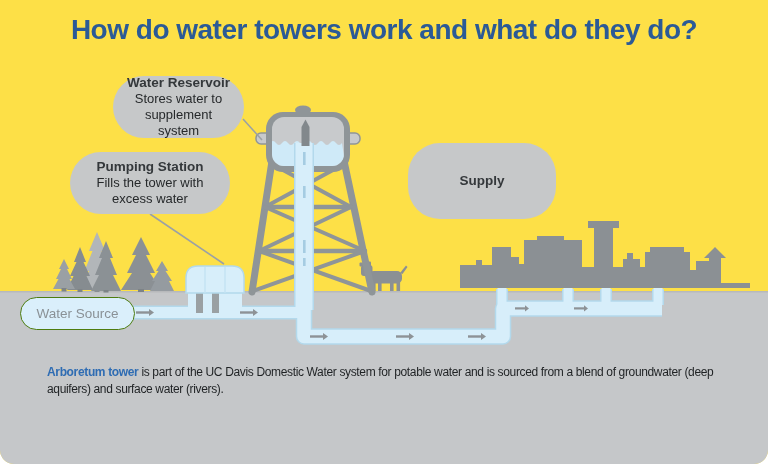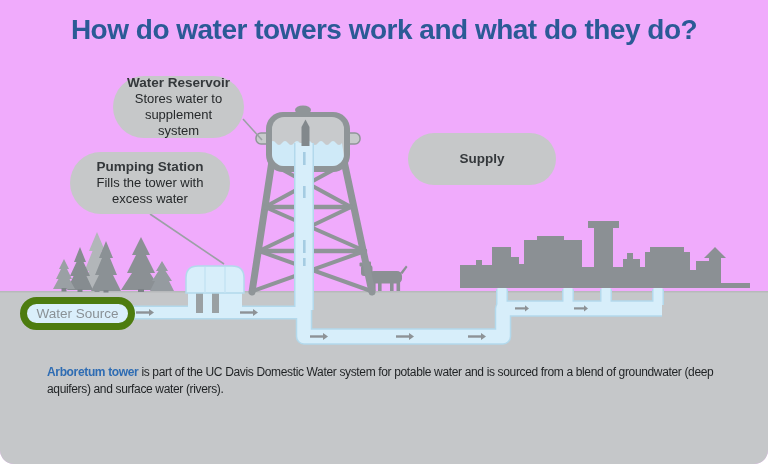"How do water towers work" .canvas { background: #f0abfc -> #fde047 }
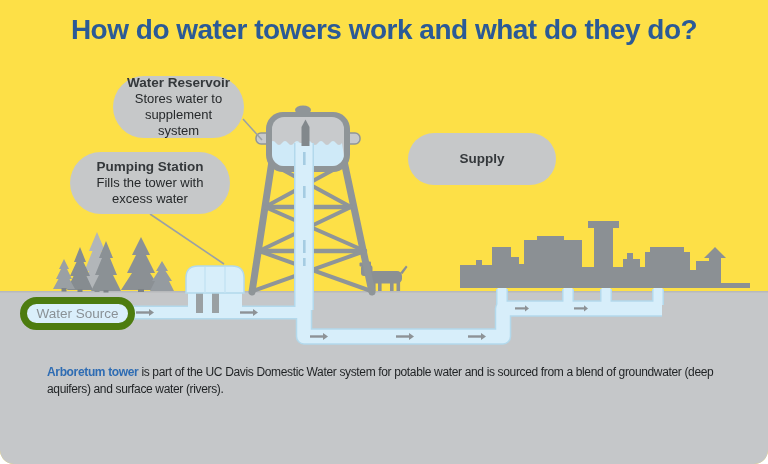"Supply" .bubble-supply { height: 52px -> 76px; top: 133px -> 143px }
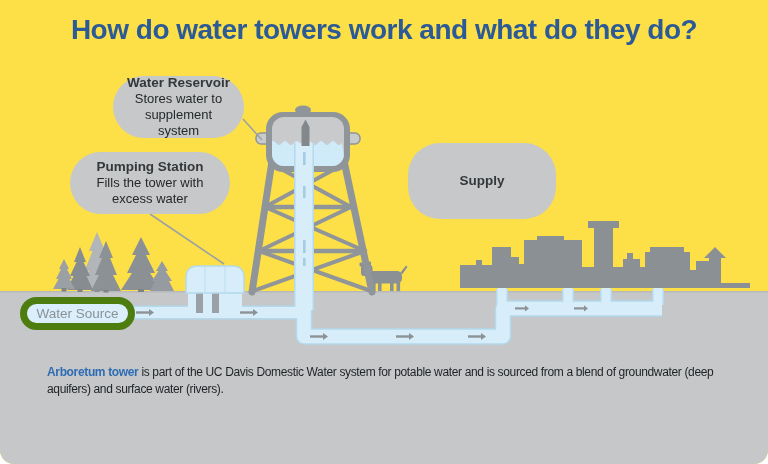"Water Source" .water-source-pill { border: 7px solid #4d7c0f -> 1px solid #4d7c0f }
